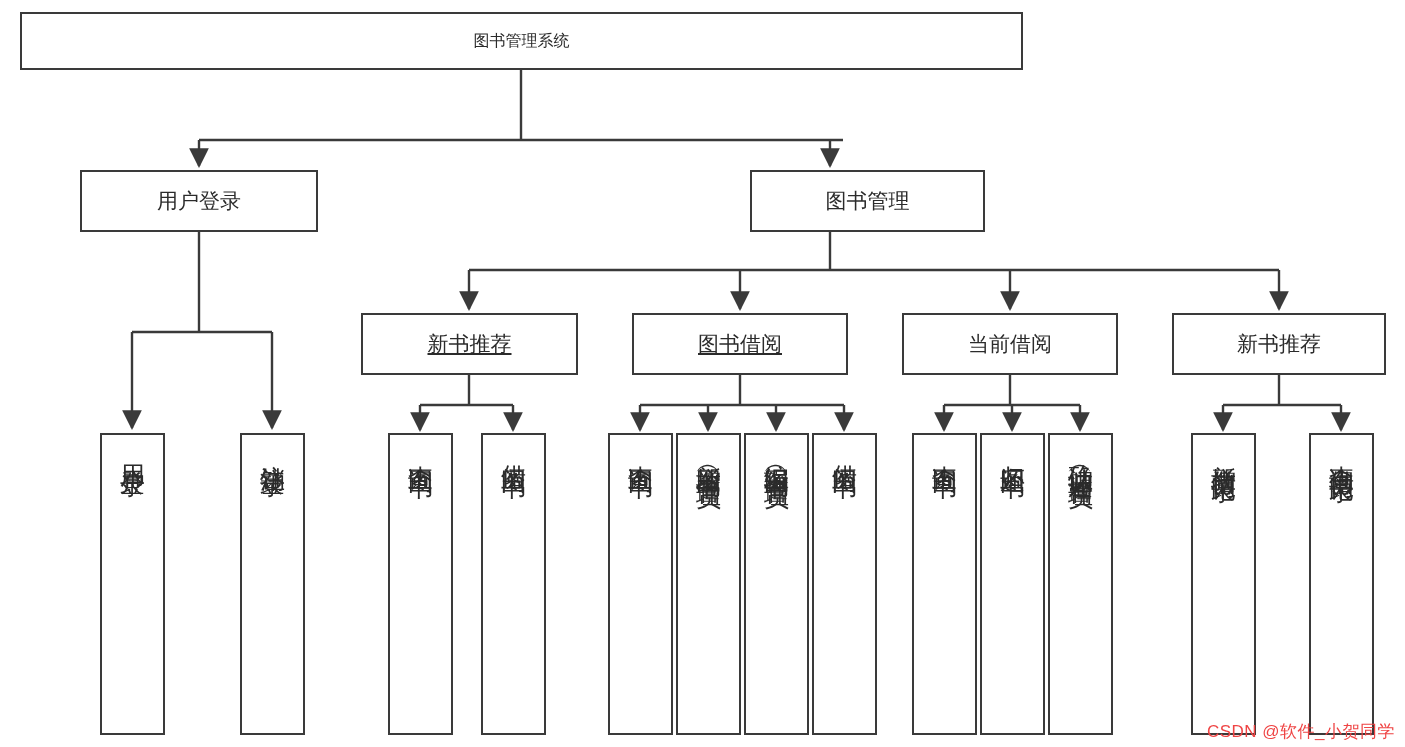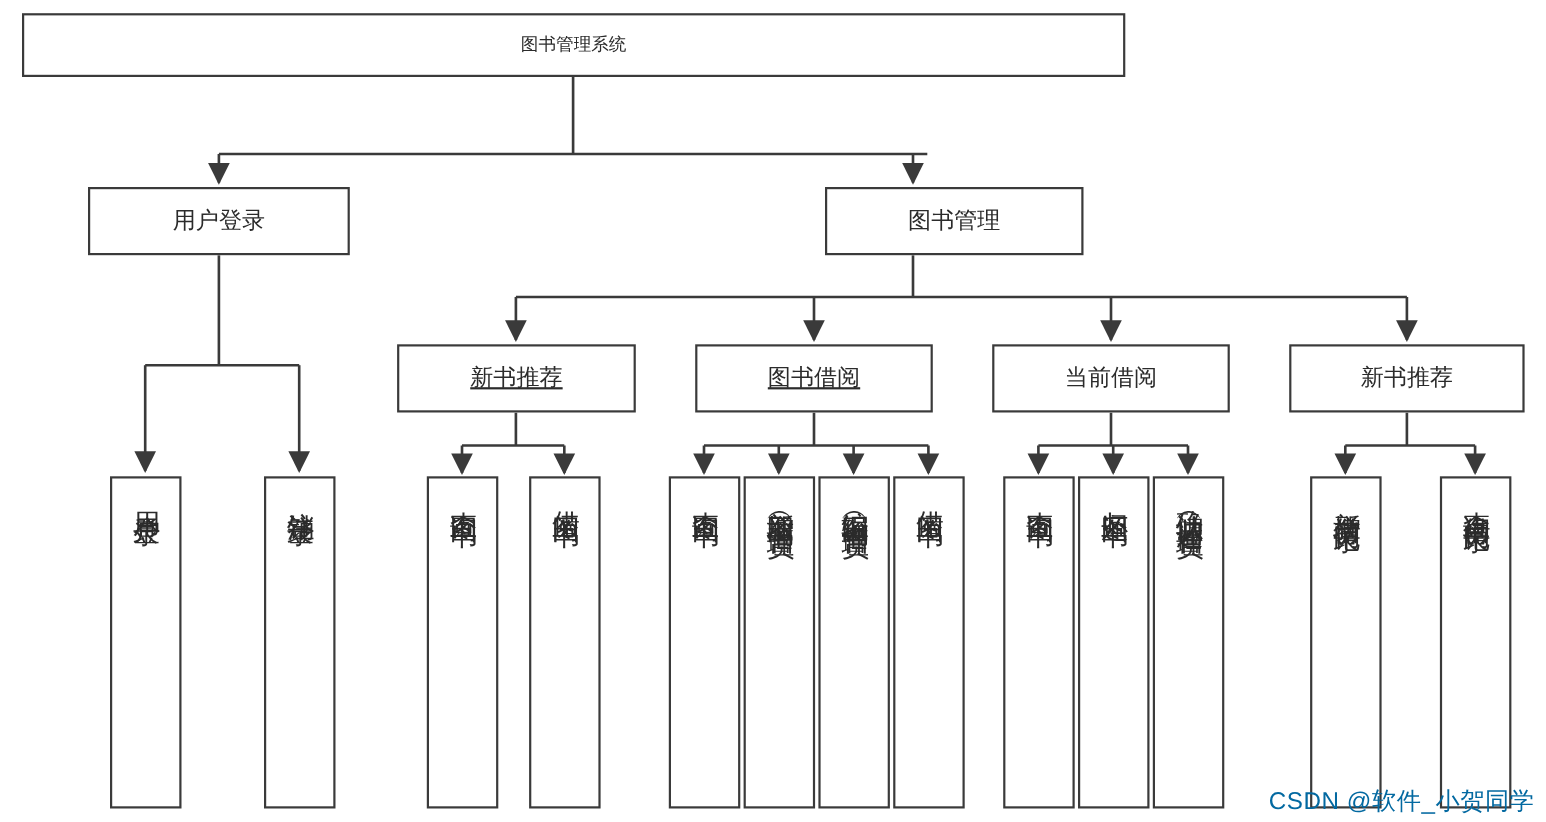"CSDN @软件_小贺同学" #watermark { color: #0369a1 -> #ef4444; font-size: 22px -> 17px }
